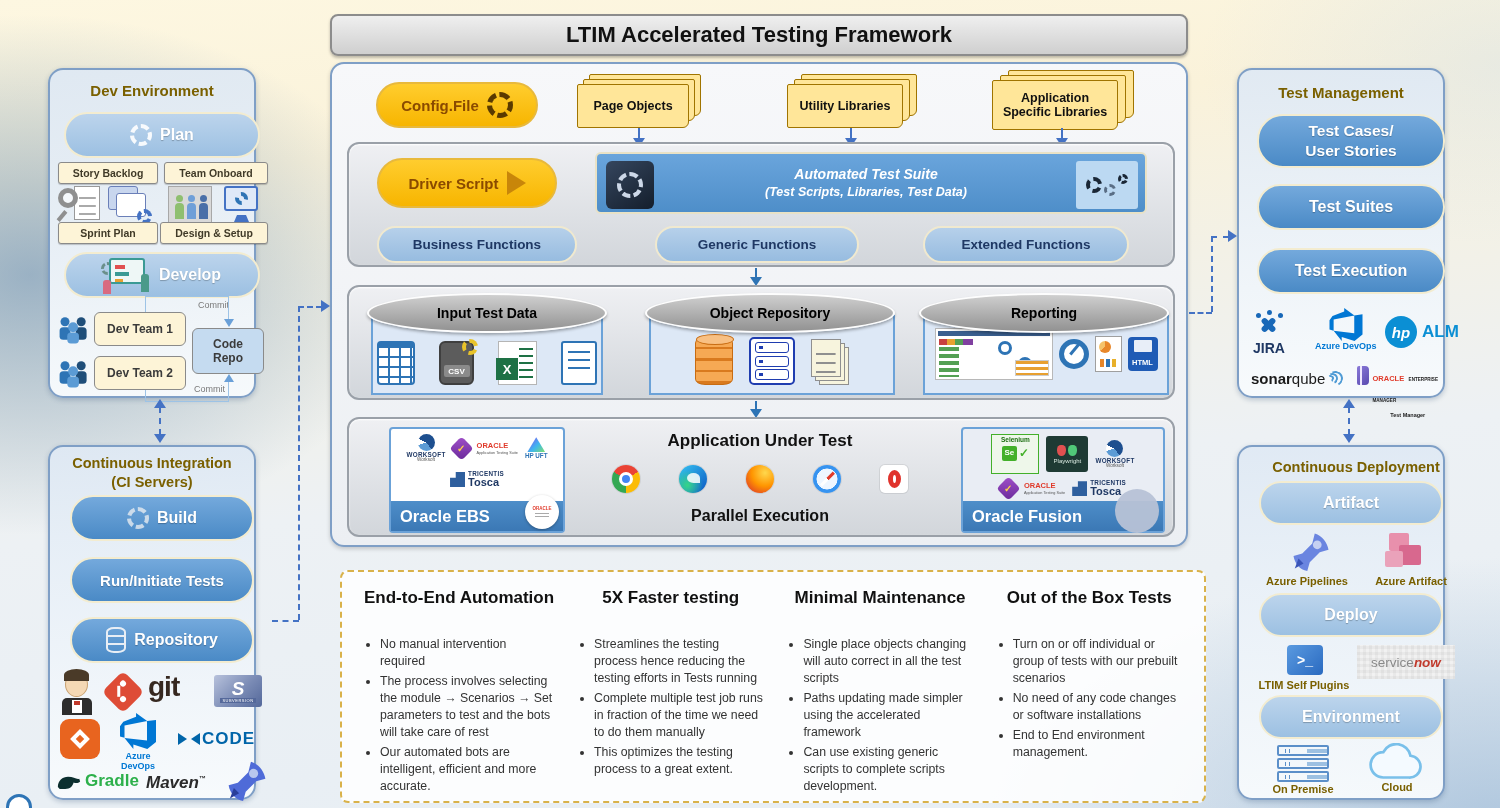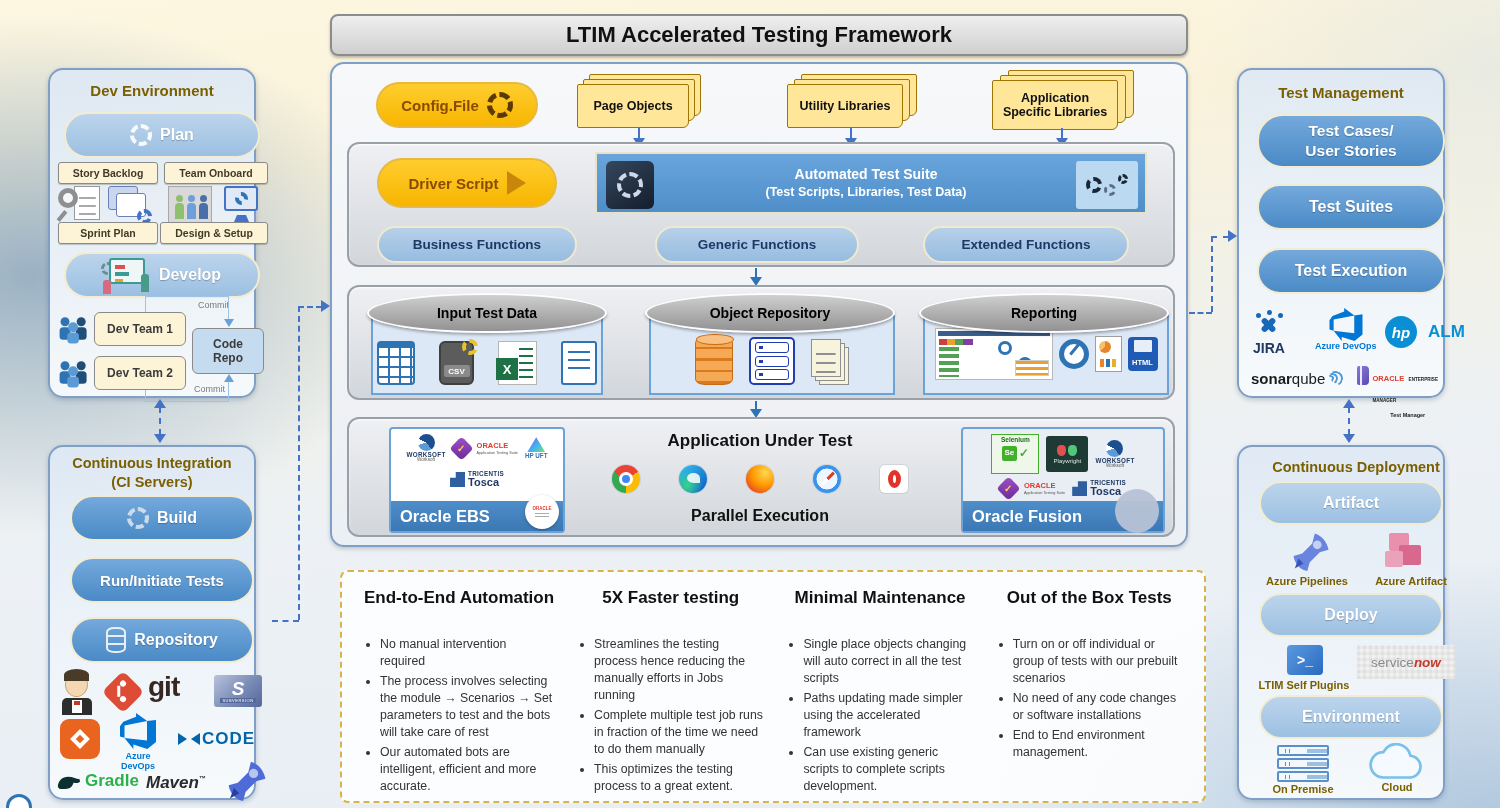"Automated Test Suite" .atsbar { border-radius: 0 -> 6px; font-style: none -> italic }
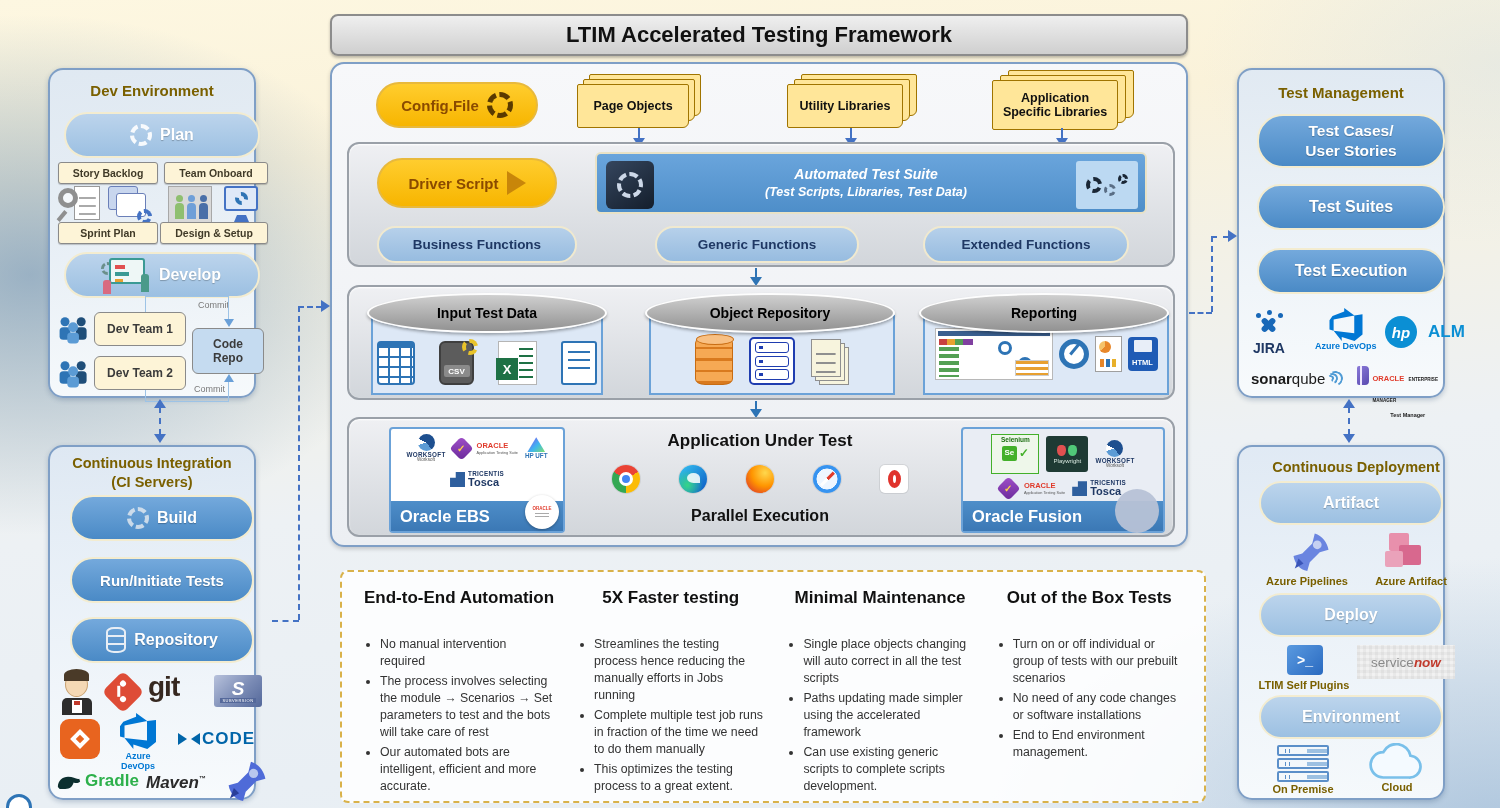"hp" span { gap: 11px -> 5px }
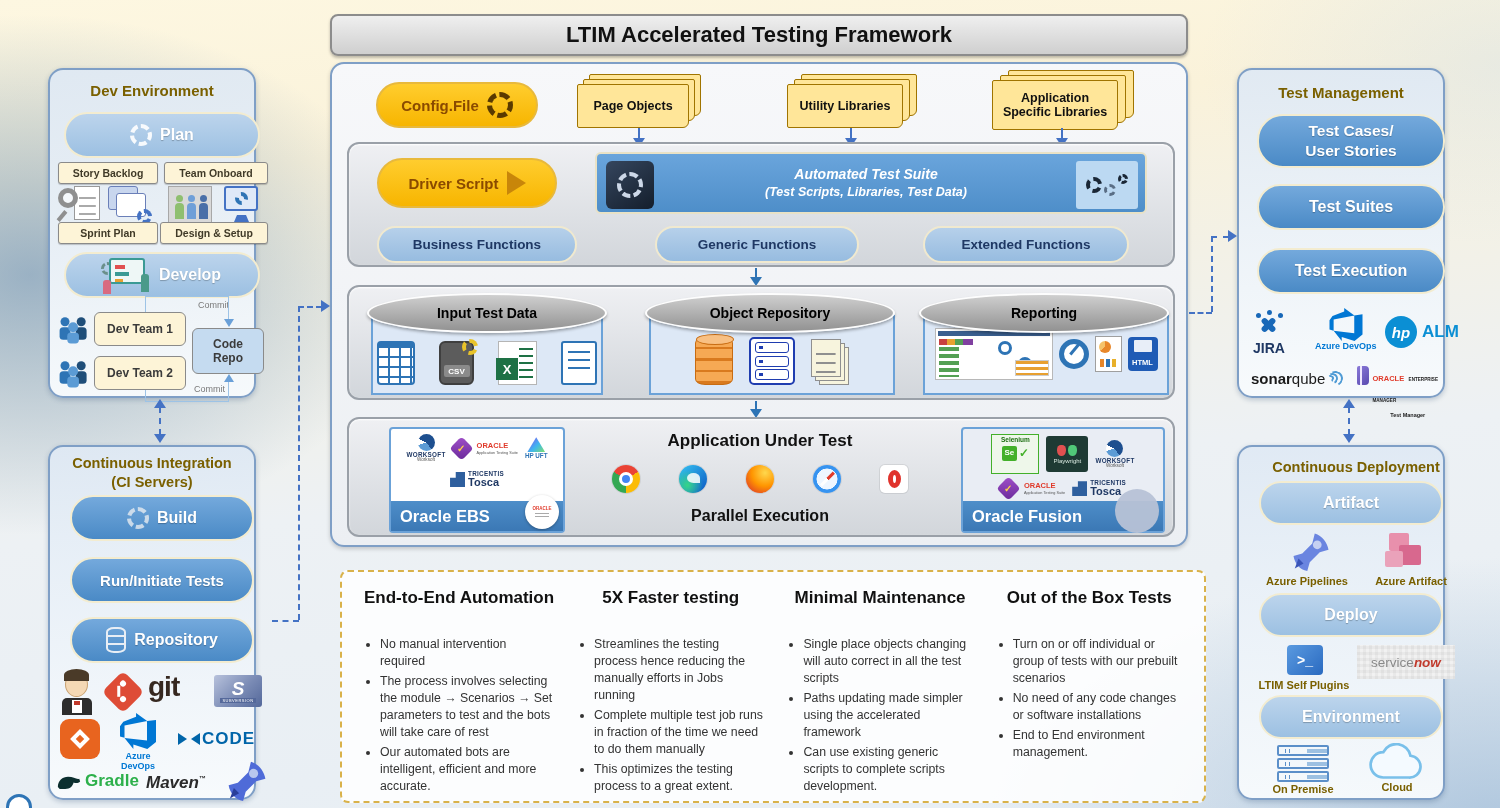"Streamlines the testing process hence" li { text: manually efforts in Jobs -> testing efforts in Tests }
